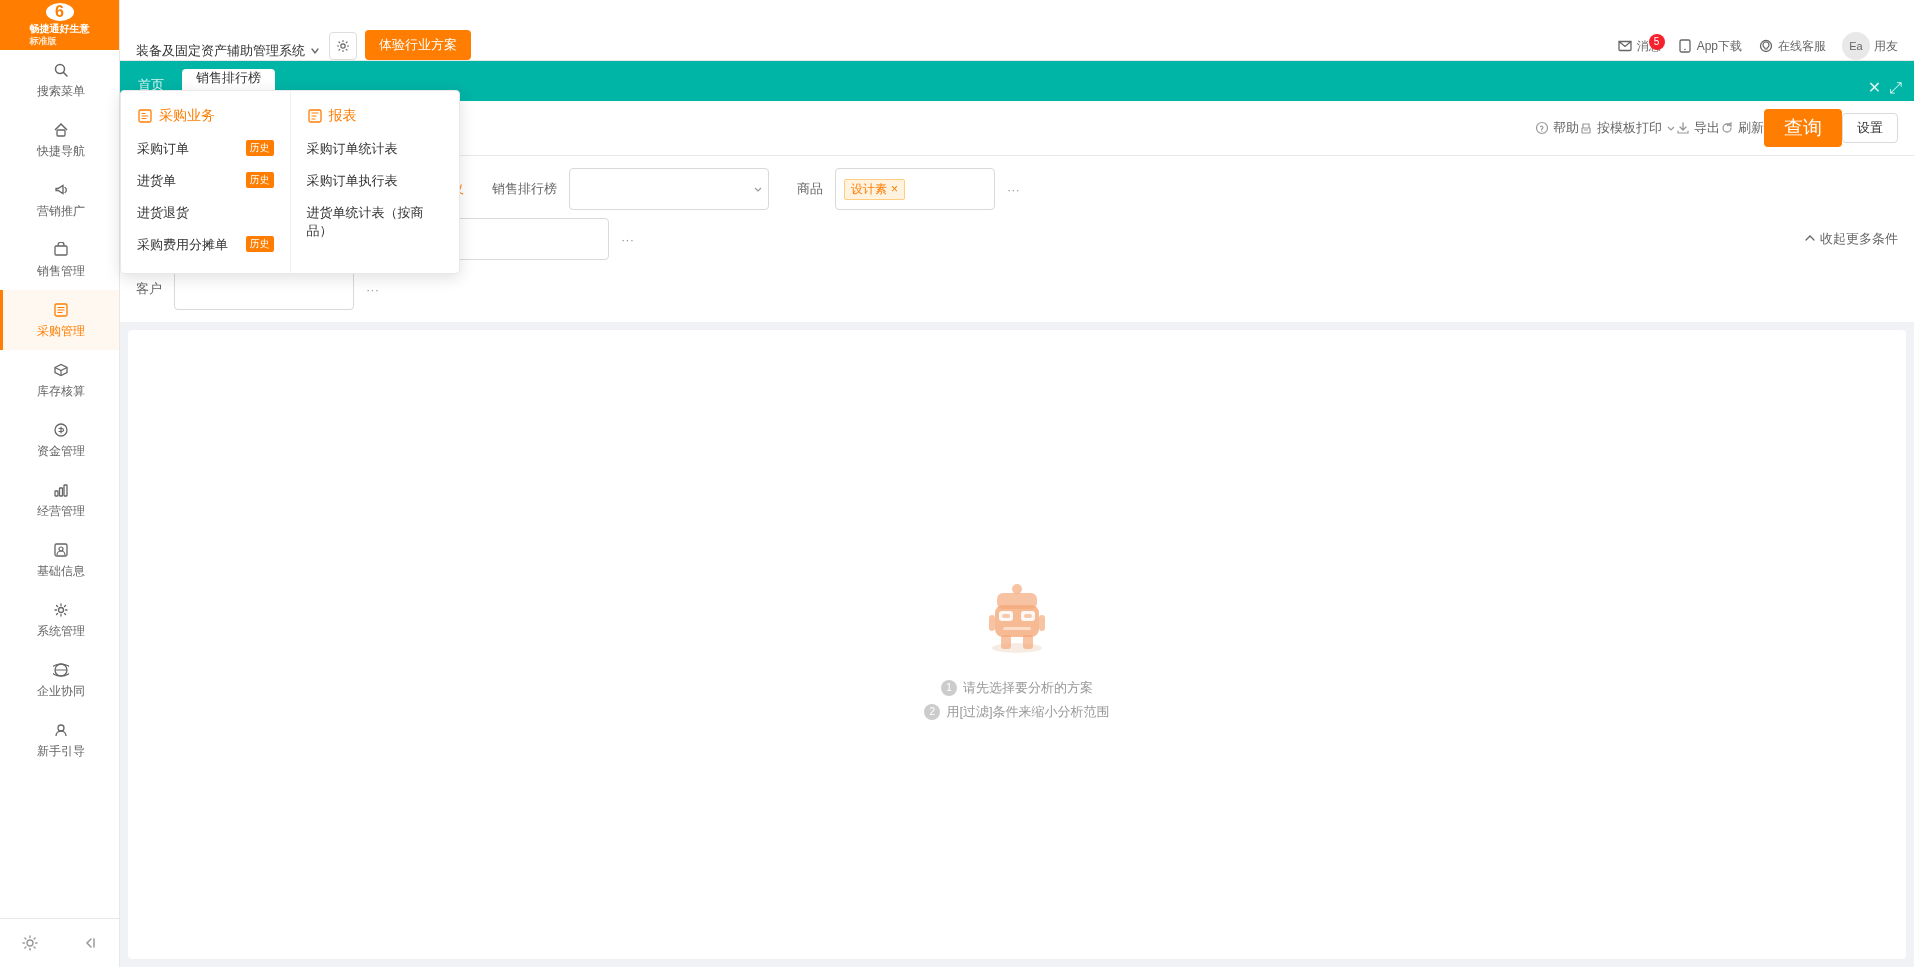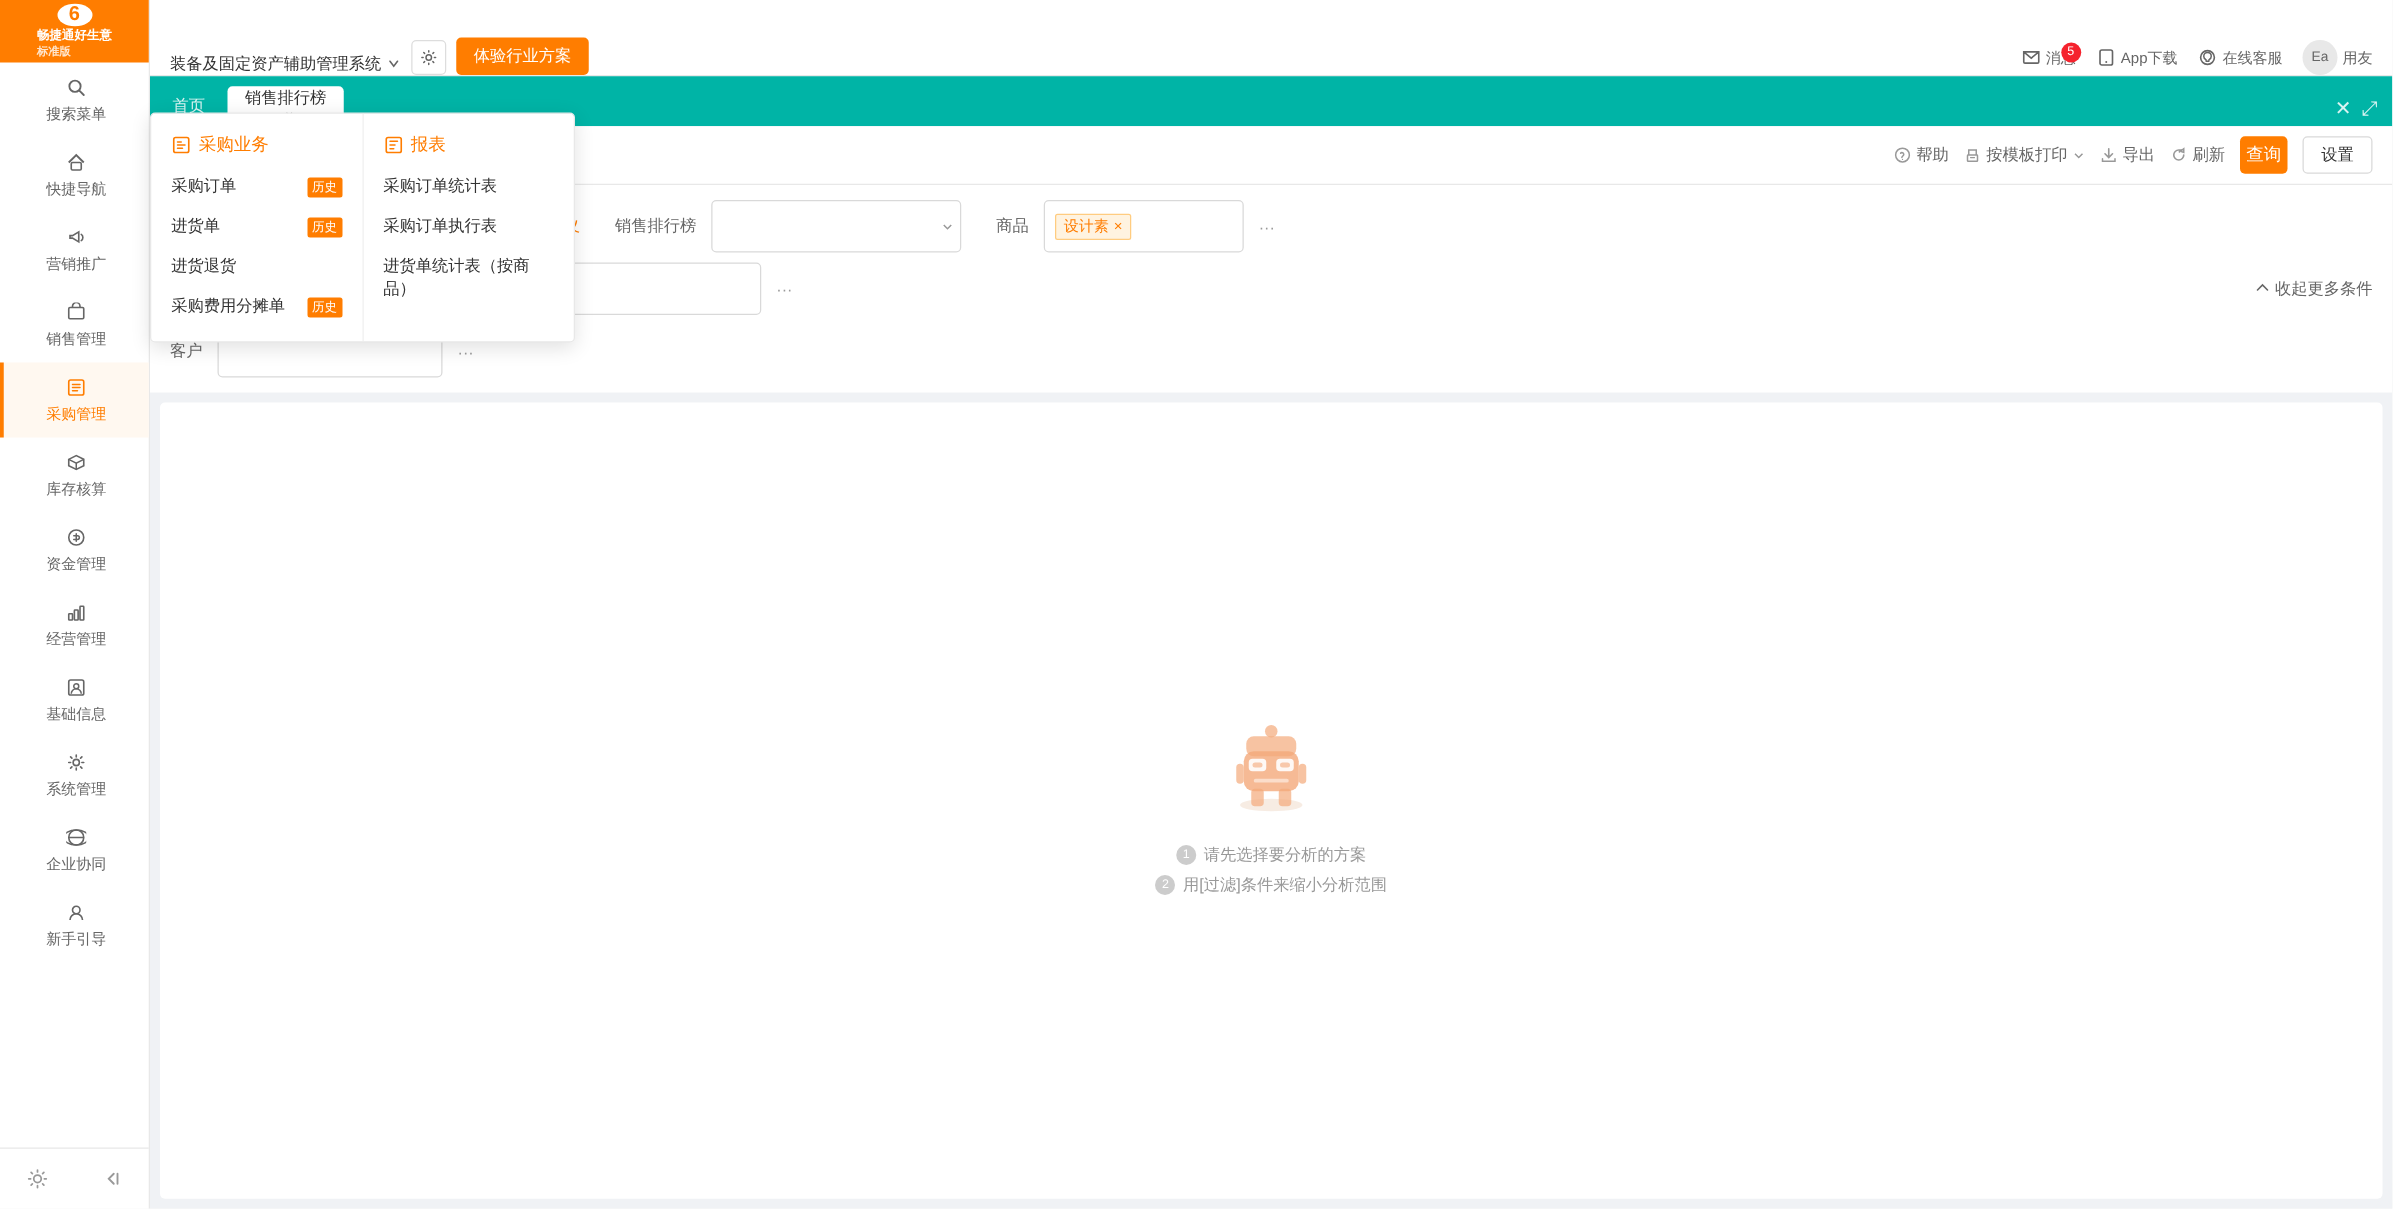"帮助" .toolbar { gap: 12px -> none }
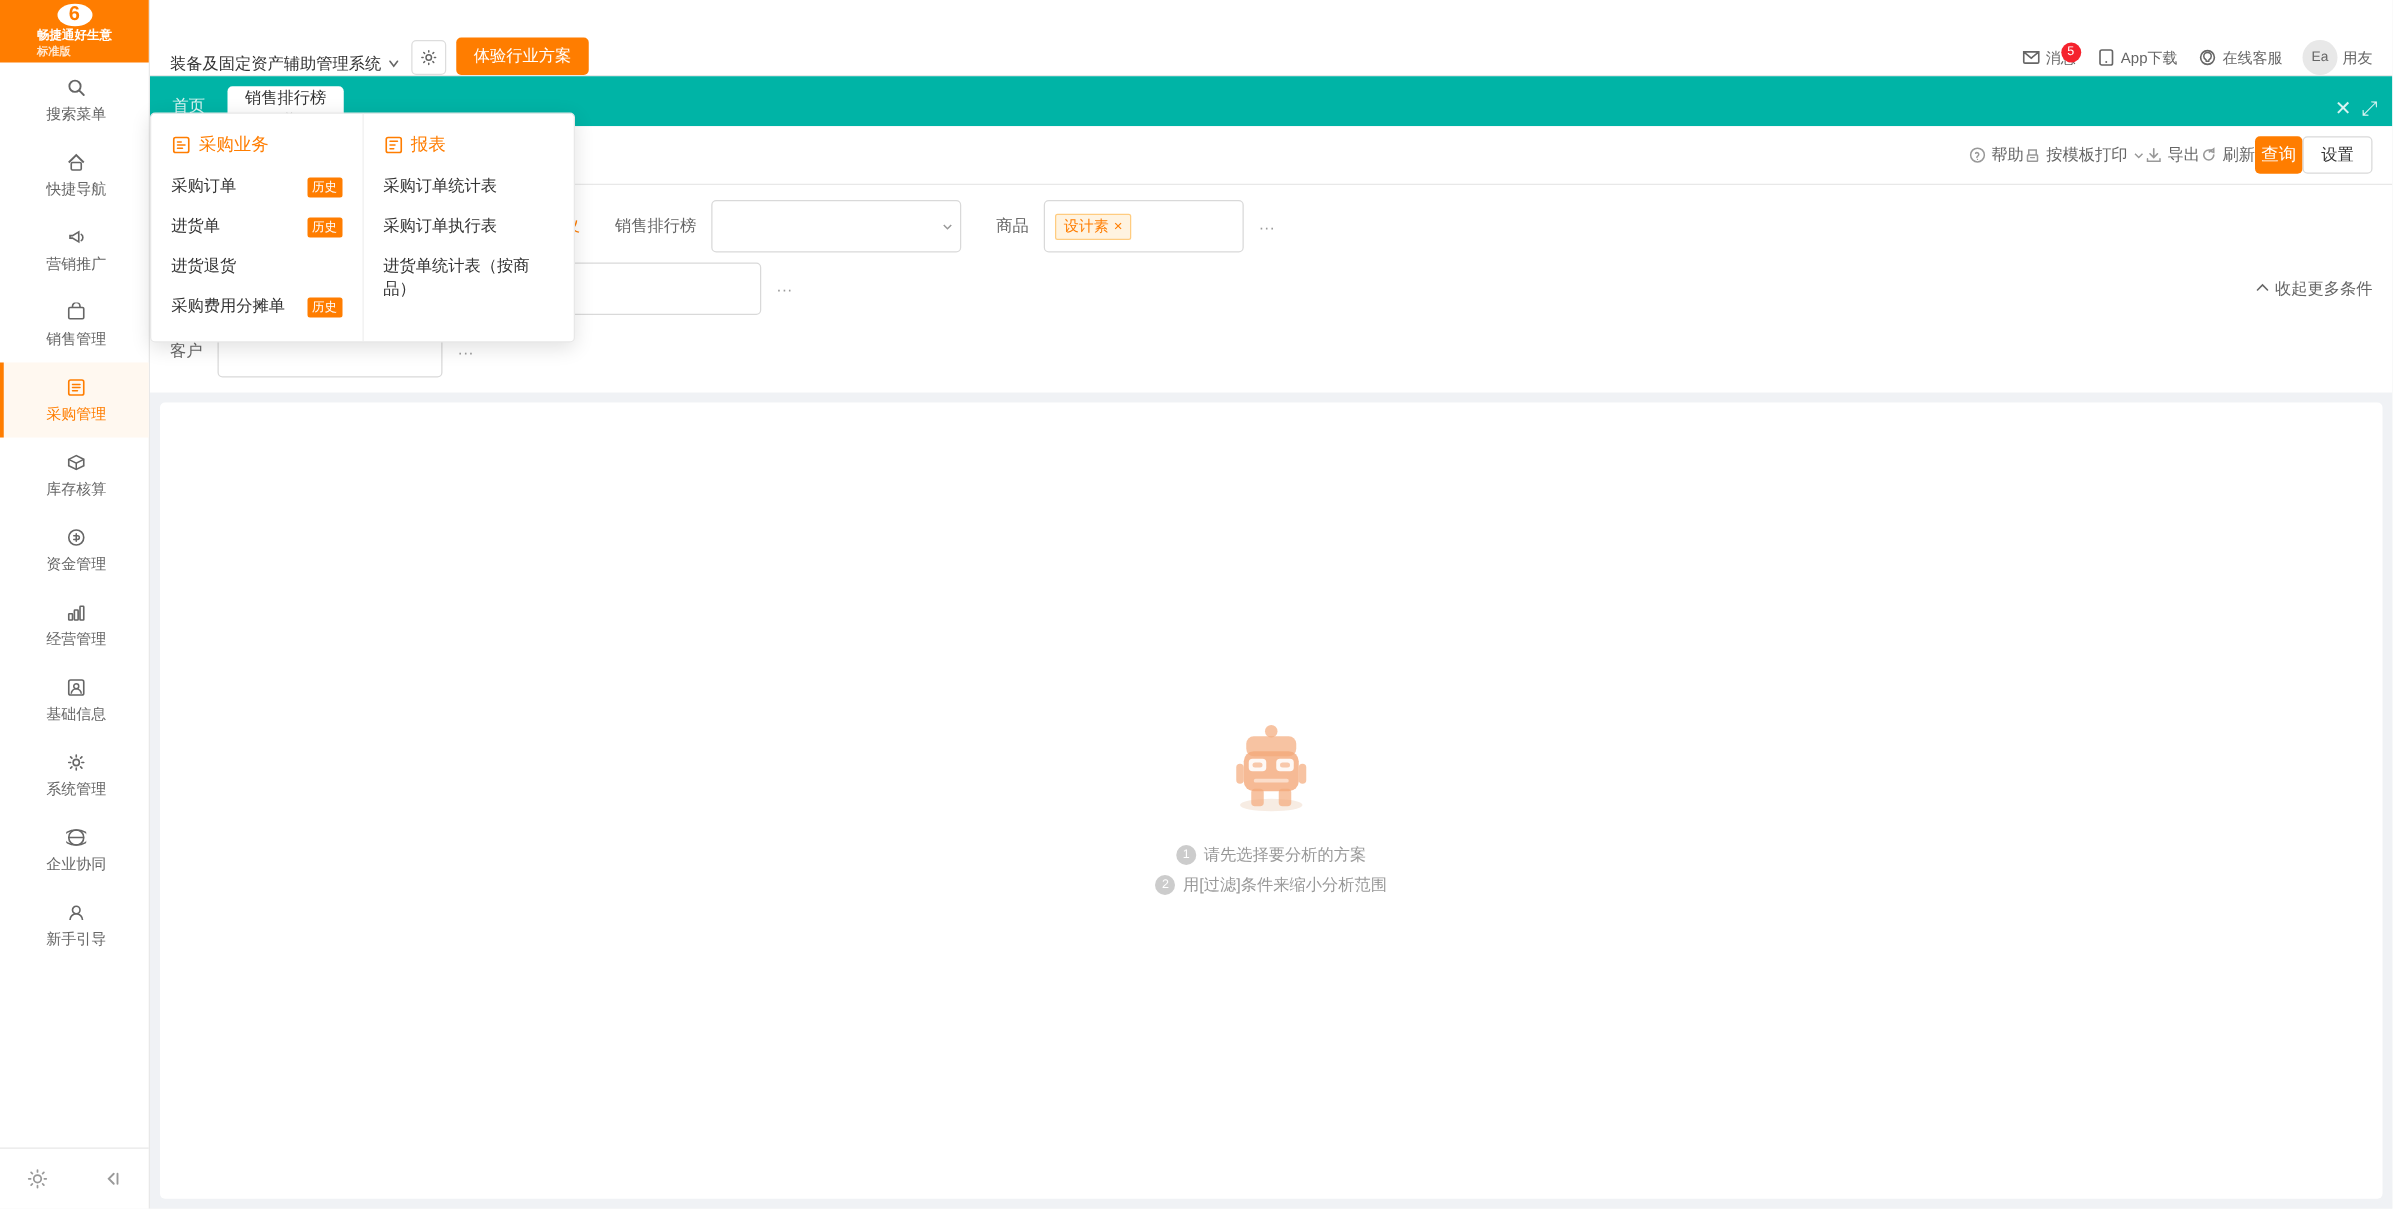"查询" .btn-primary { font-size: 14px -> 19px; padding: 6px 5px -> 6px 20px }
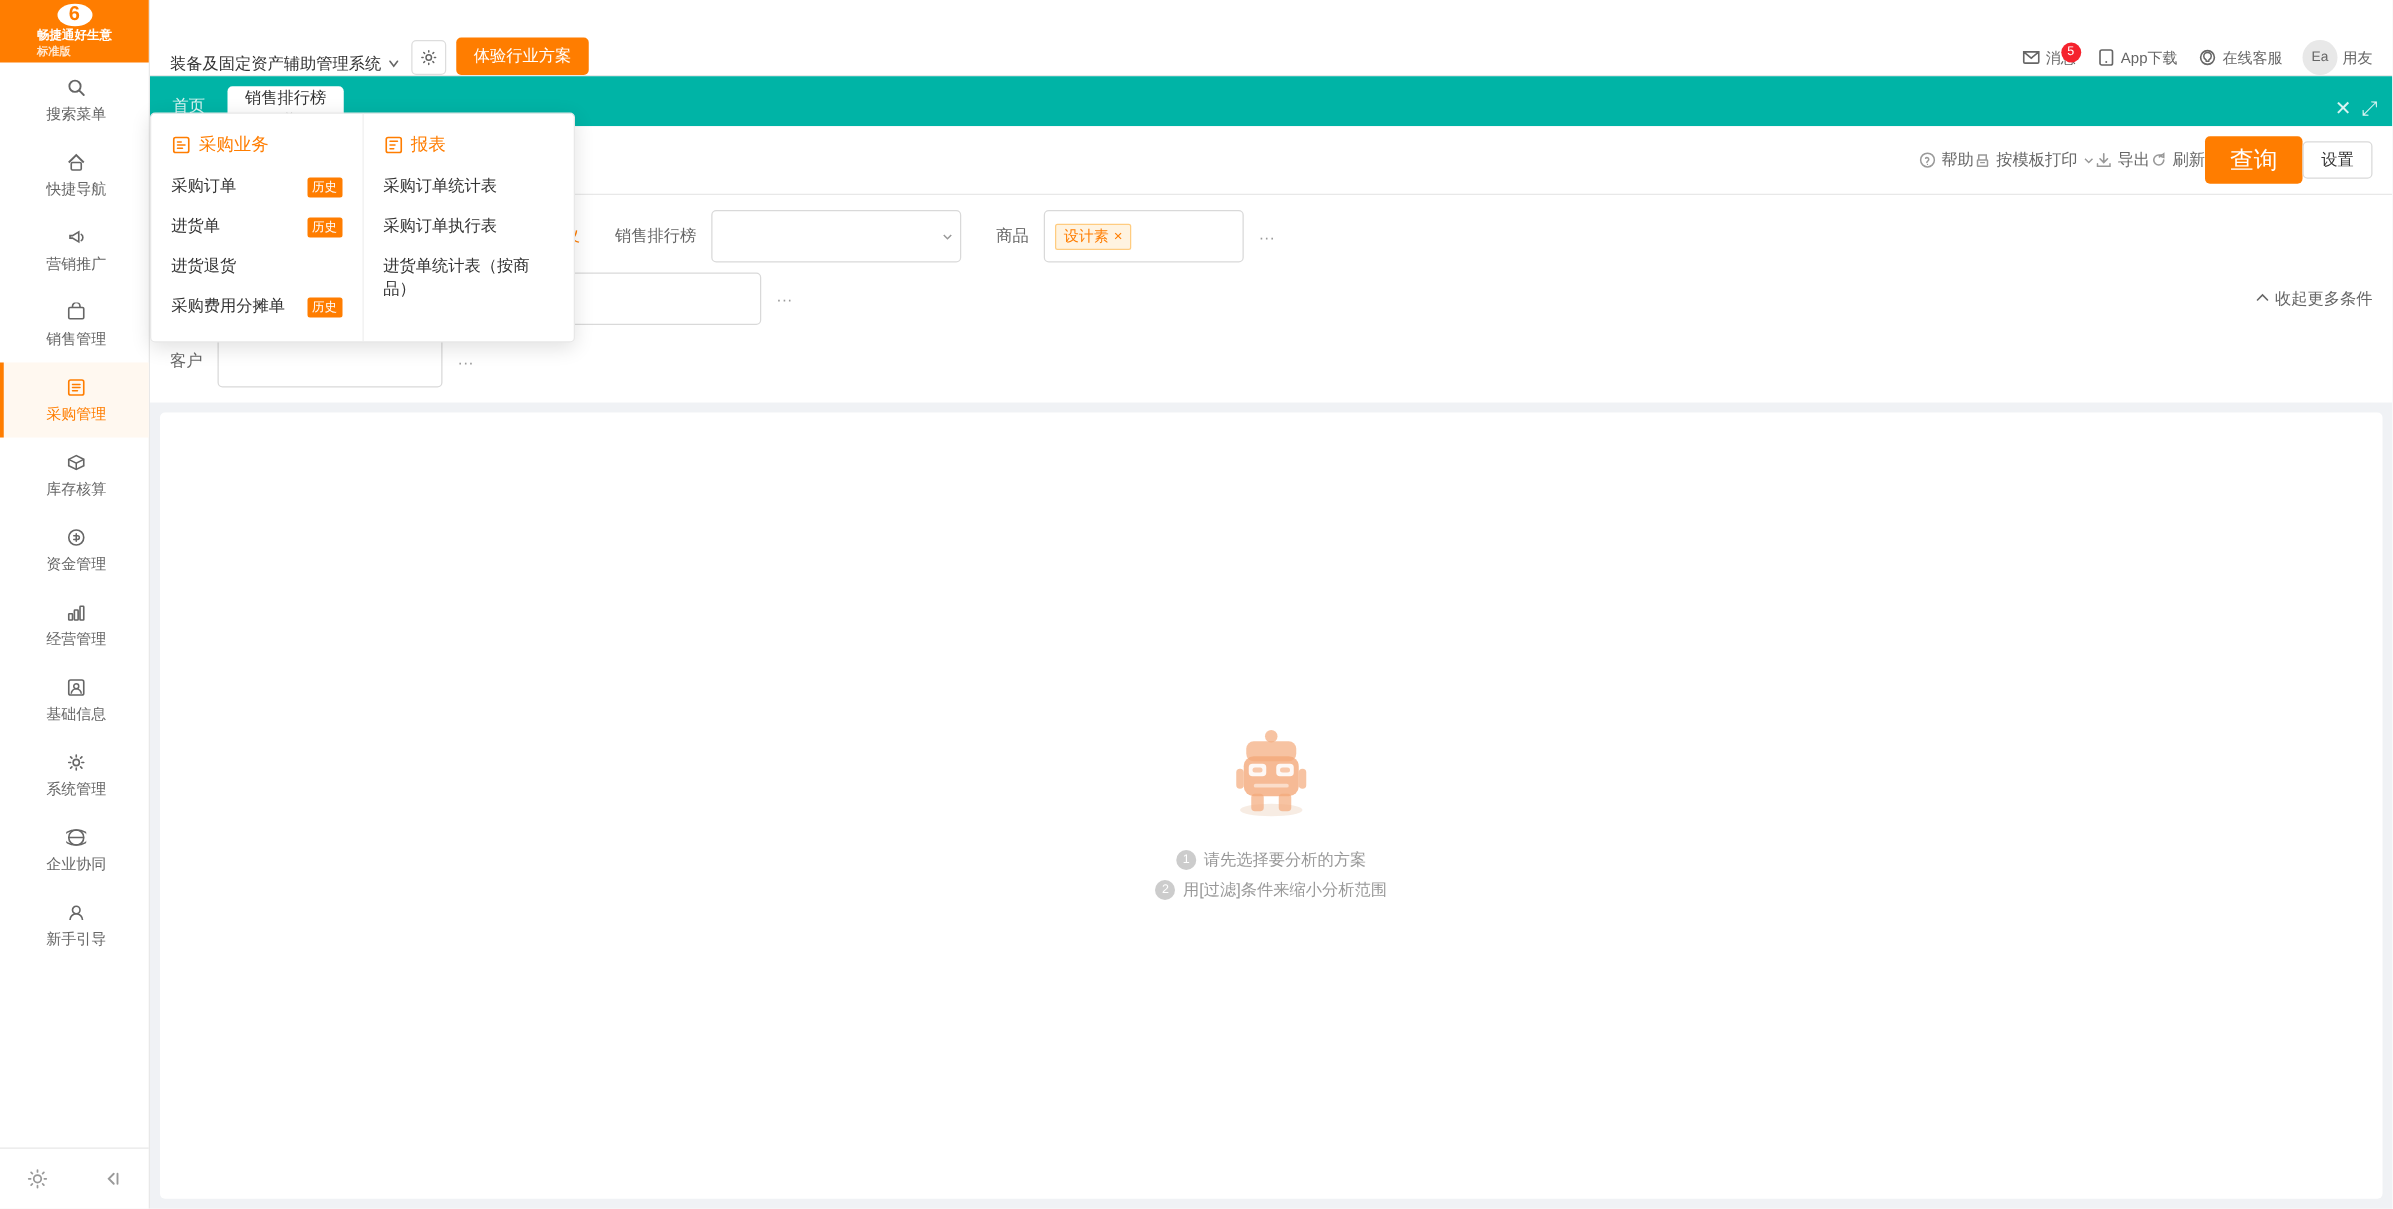"采购订单" .dropdown-item { align-items: flex-end -> flex-start }
